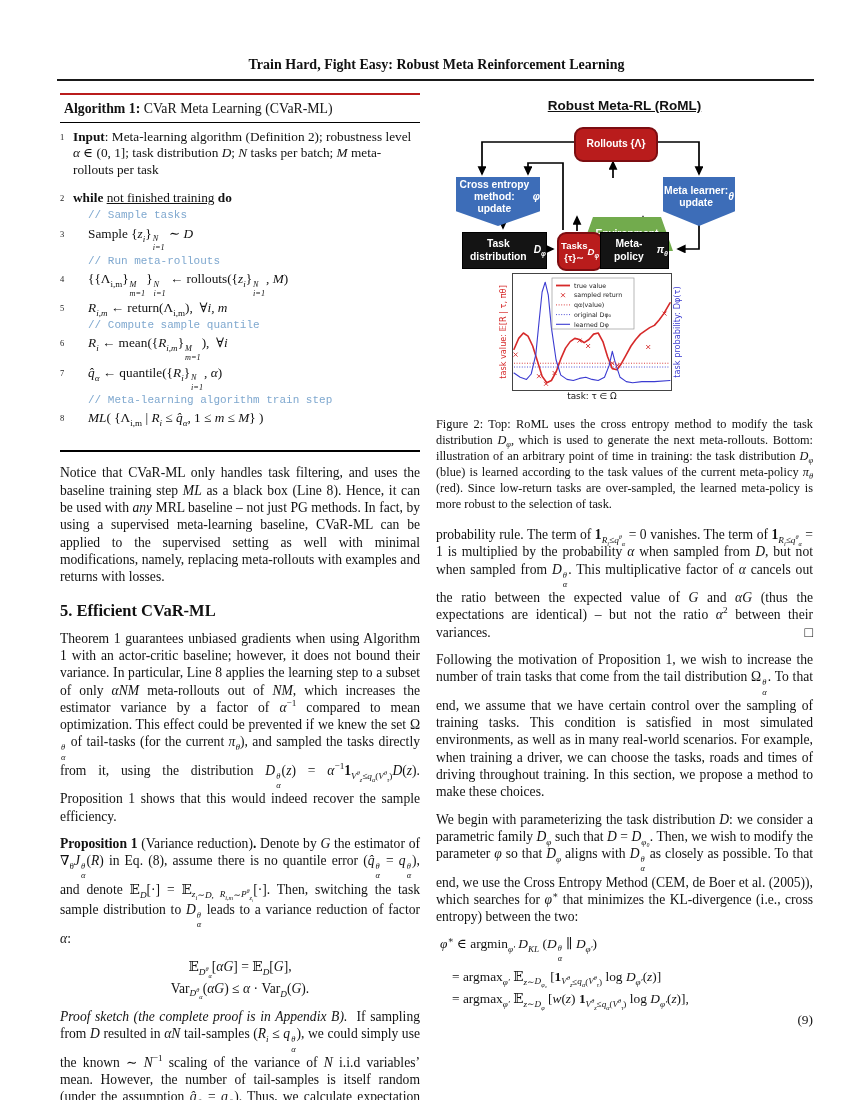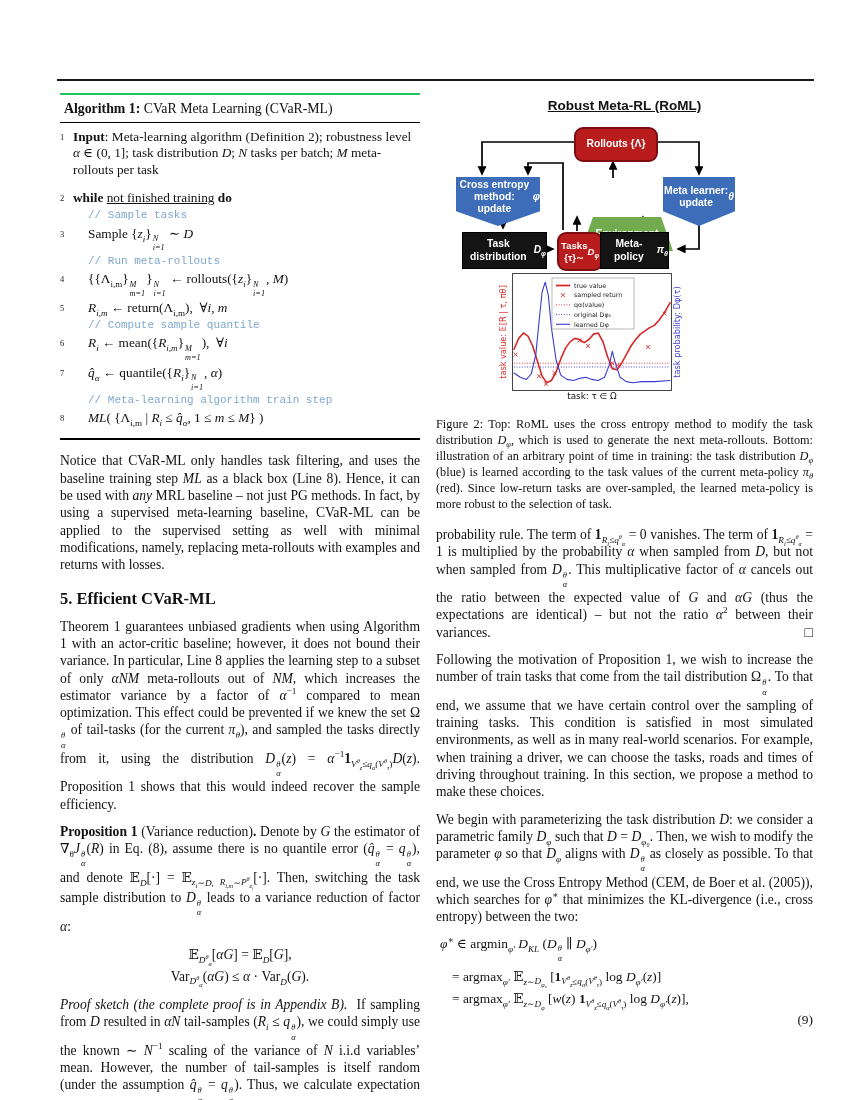"Train Hard, Fight Easy: Robust" div.header-title { html: none -> <div>Train Hard, Fight Easy: Robust Meta Reinforcement Learning</div> }
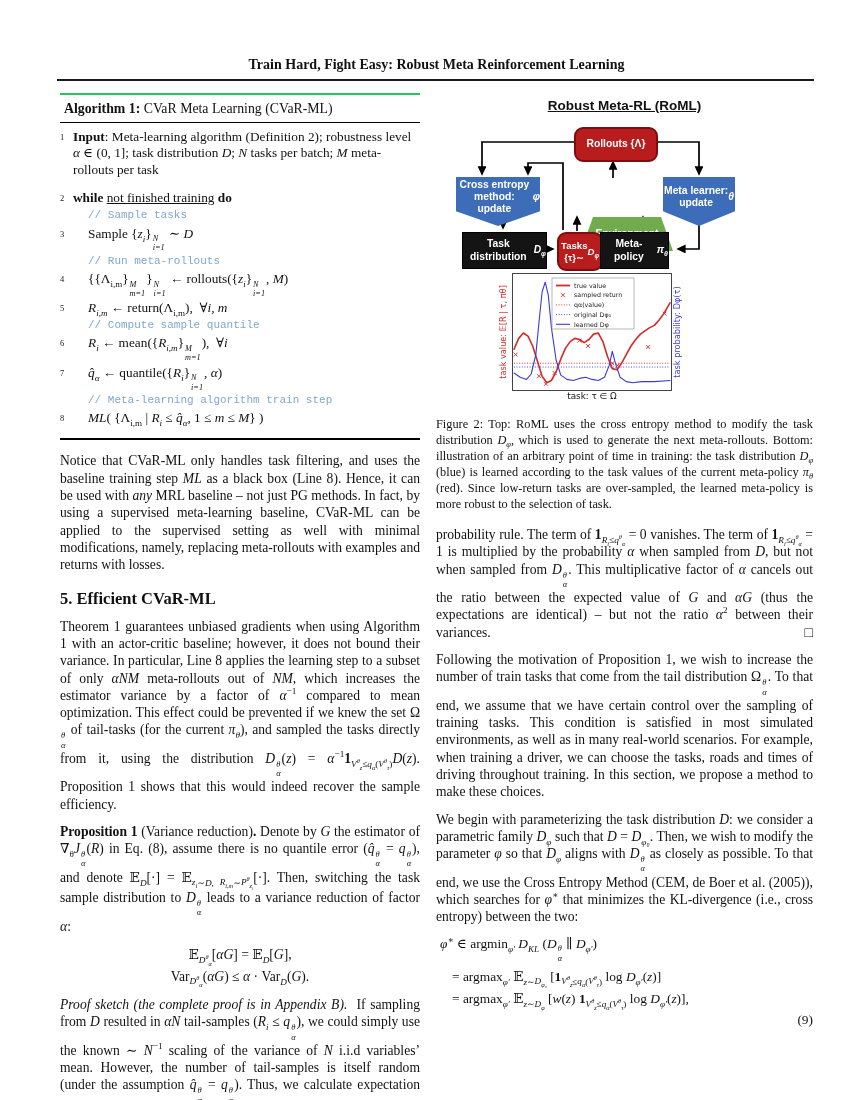"Algorithm 1: CVaR Meta Learning" .algo { border-top: 2px solid #22c55e -> 2px solid #b91c1c; padding: 2px 0 9px 0 -> 2px 0 21px 0 }
